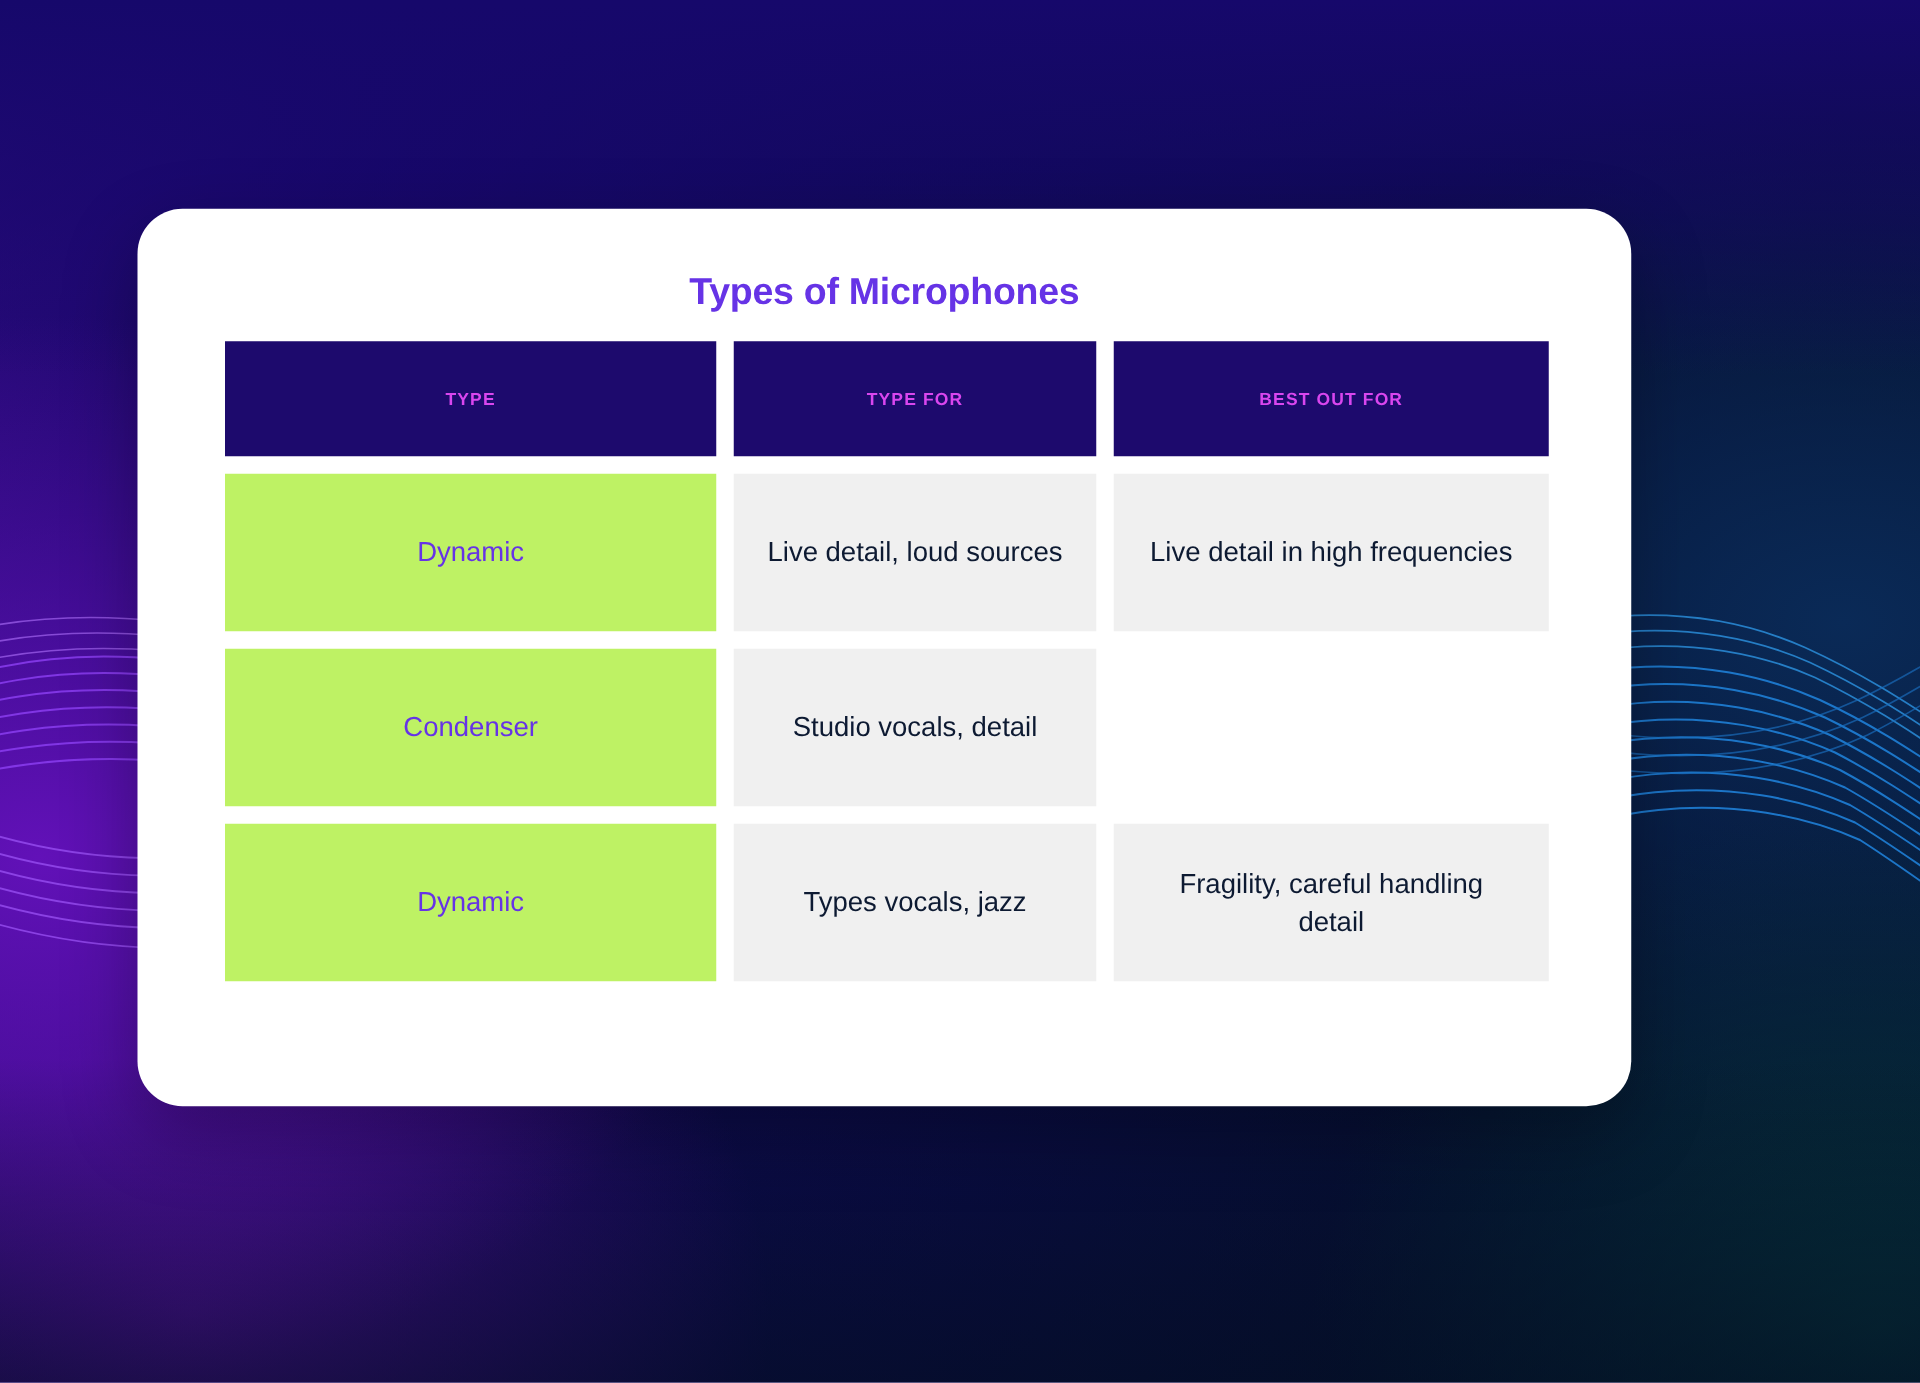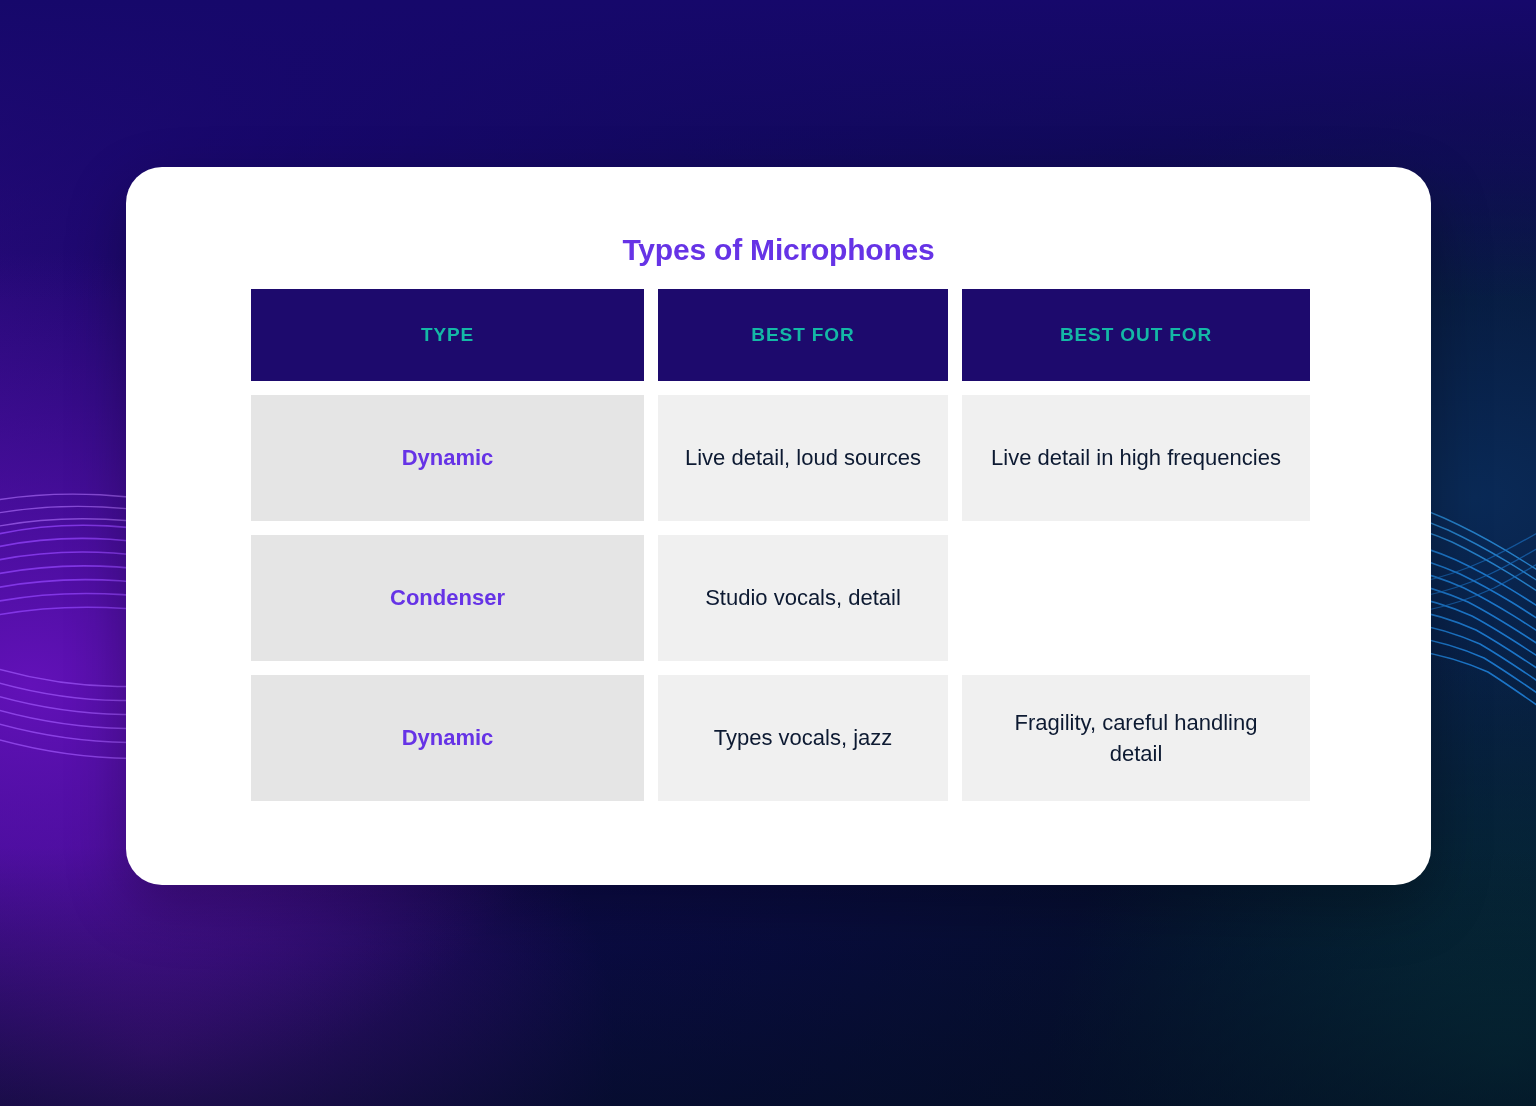"Types of Microphones" .card { margin-left: 16px -> none; padding: 66px 0 0 0 -> 50px 0 0 0; width: 1305px -> 1195px }
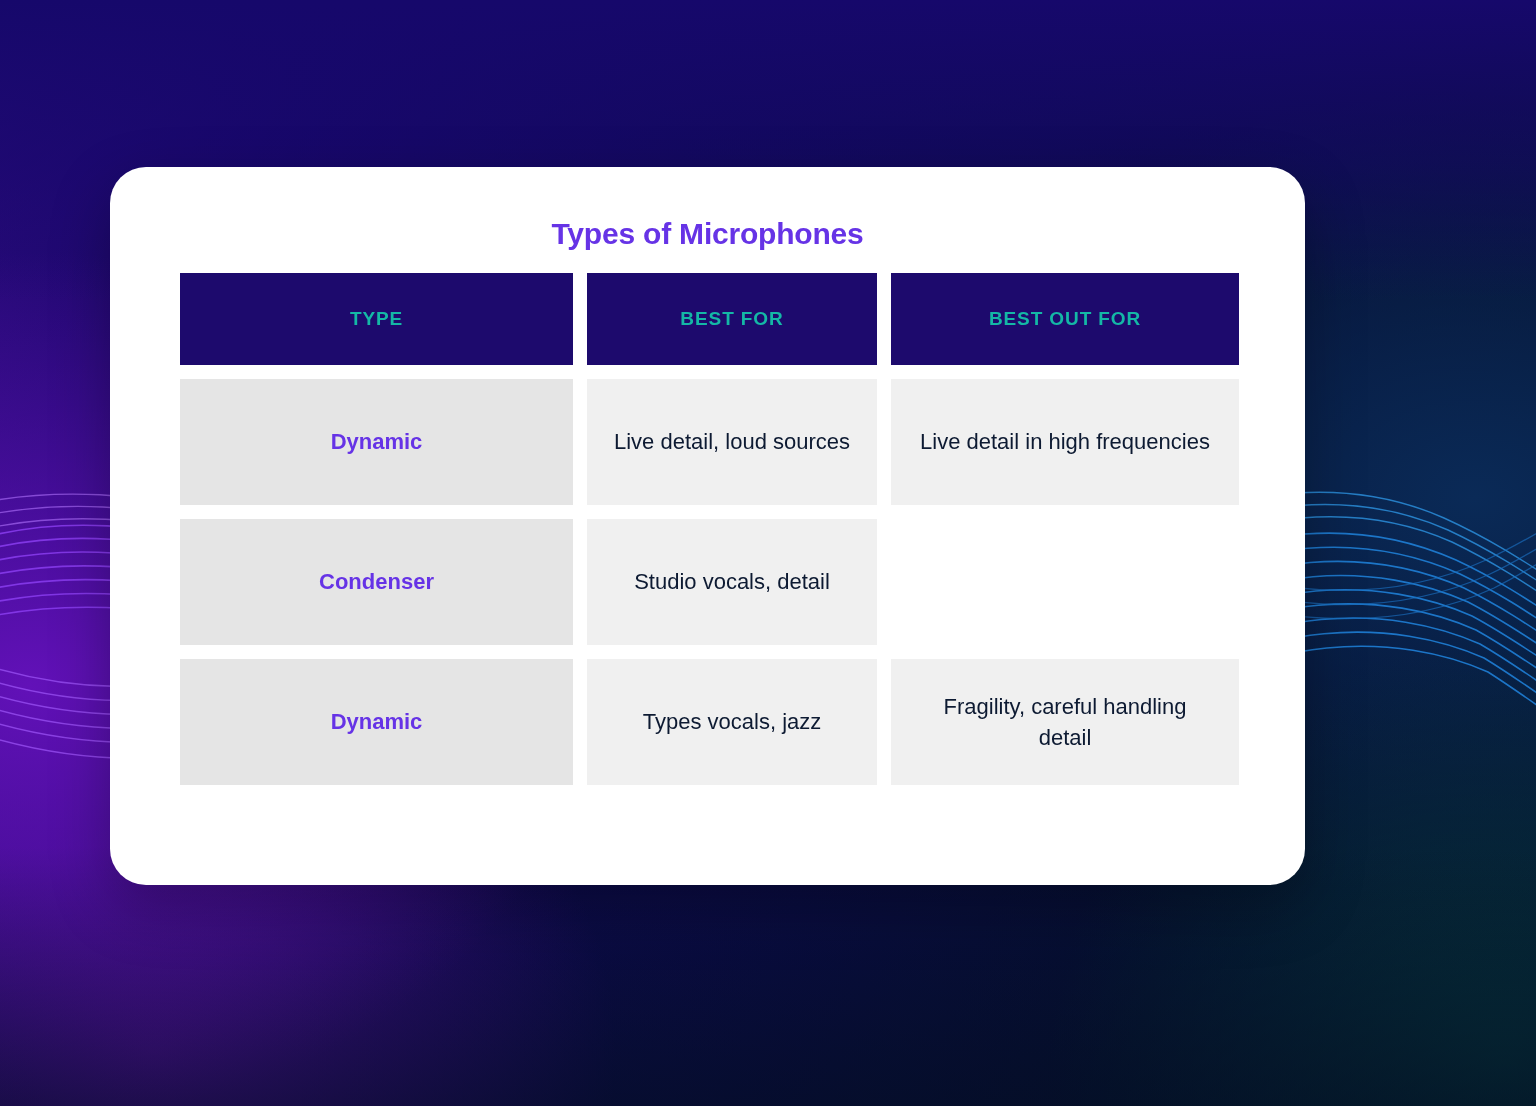"TYPE" .hcell { color: #14b8a6 -> #d946ef; font-size: 19px -> 14px }
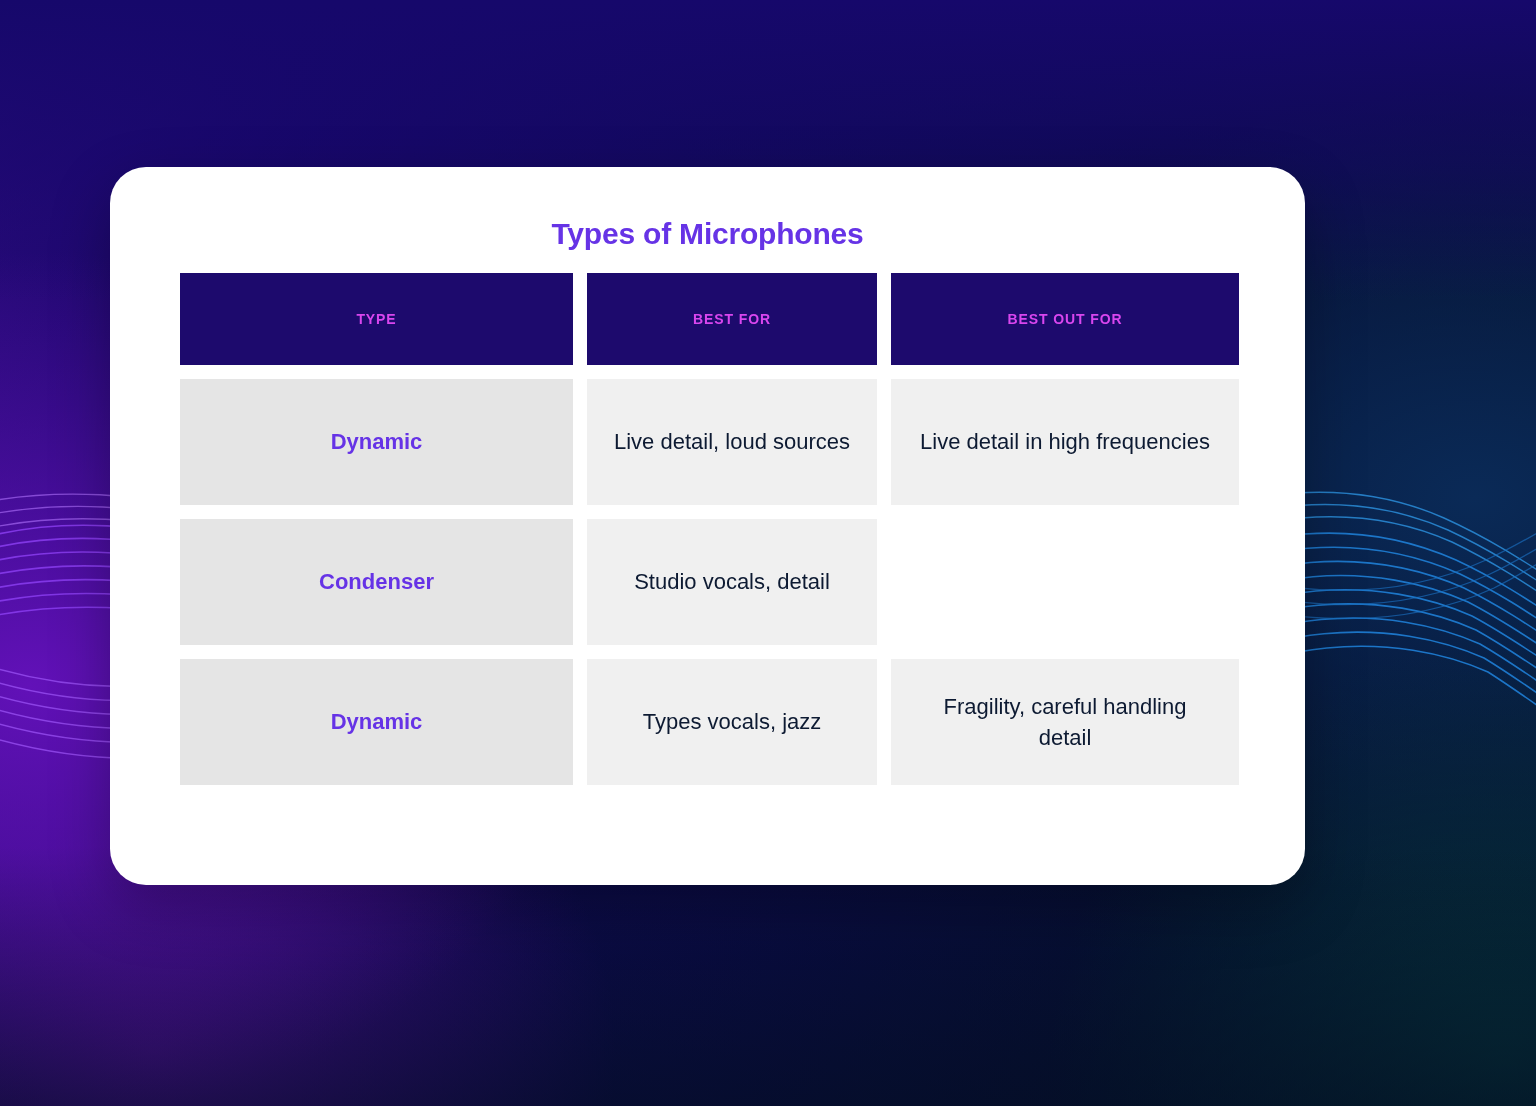"BEST FOR" div.hcell { text: BEST -> TYPE }
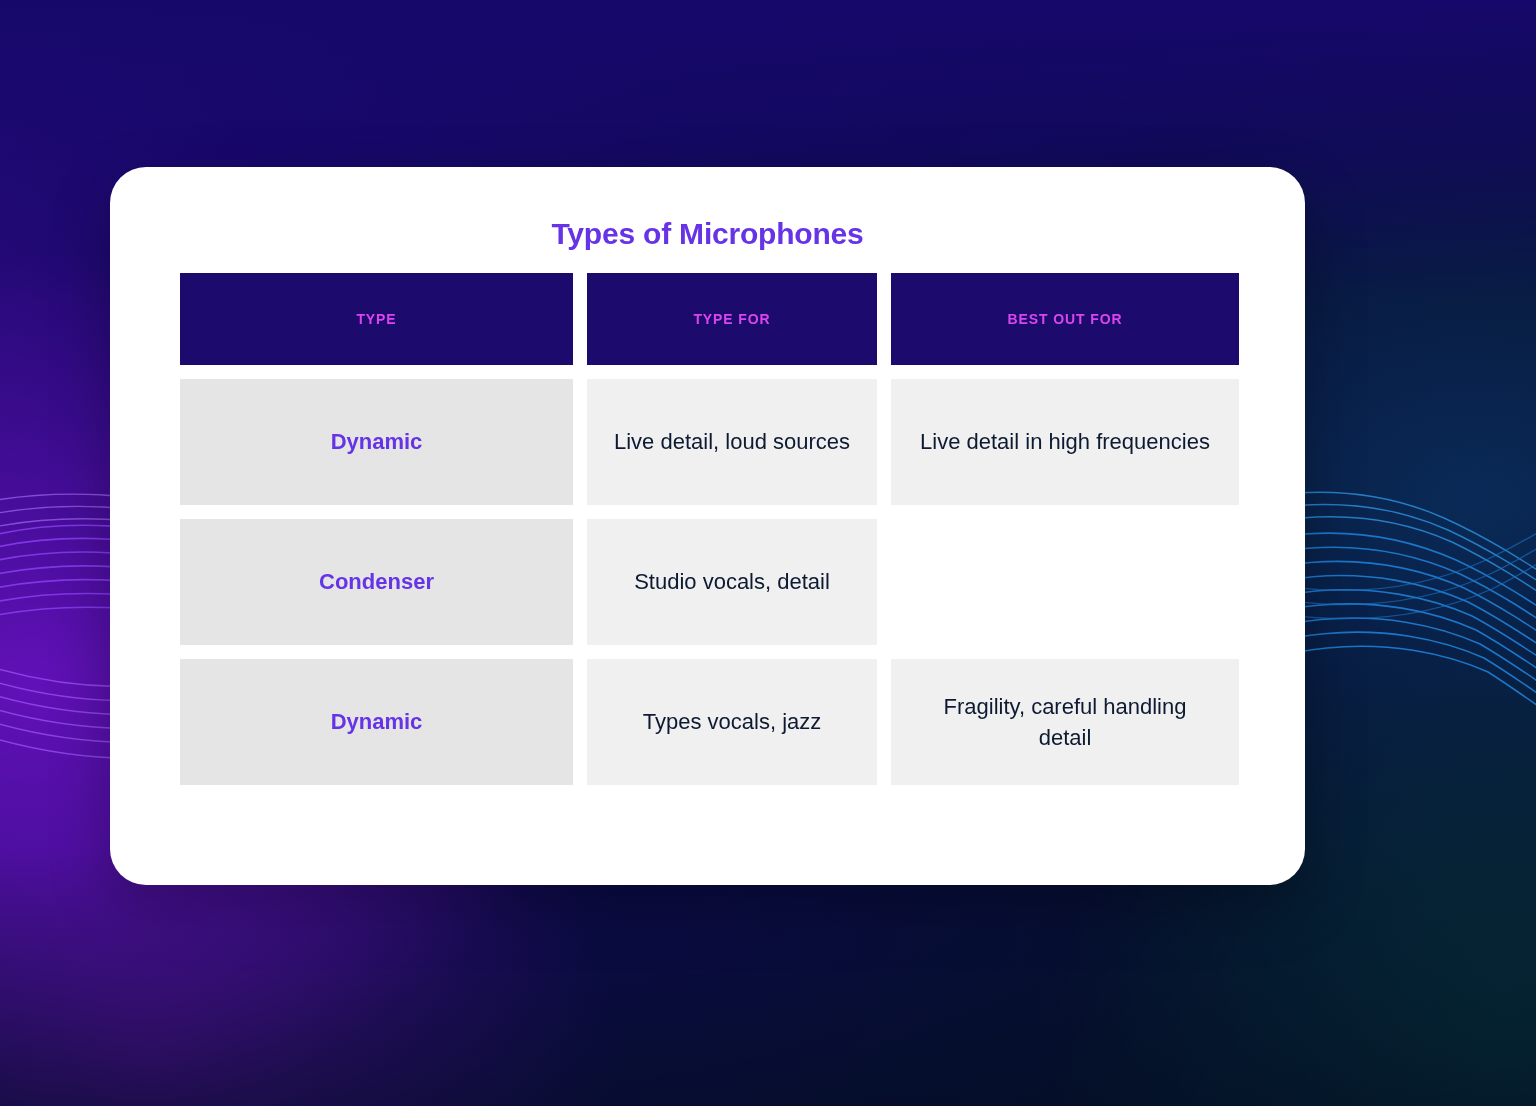"Dynamic" .cell.type { background: #e5e5e5 -> #bef264; font-weight: 700 -> 400 }
